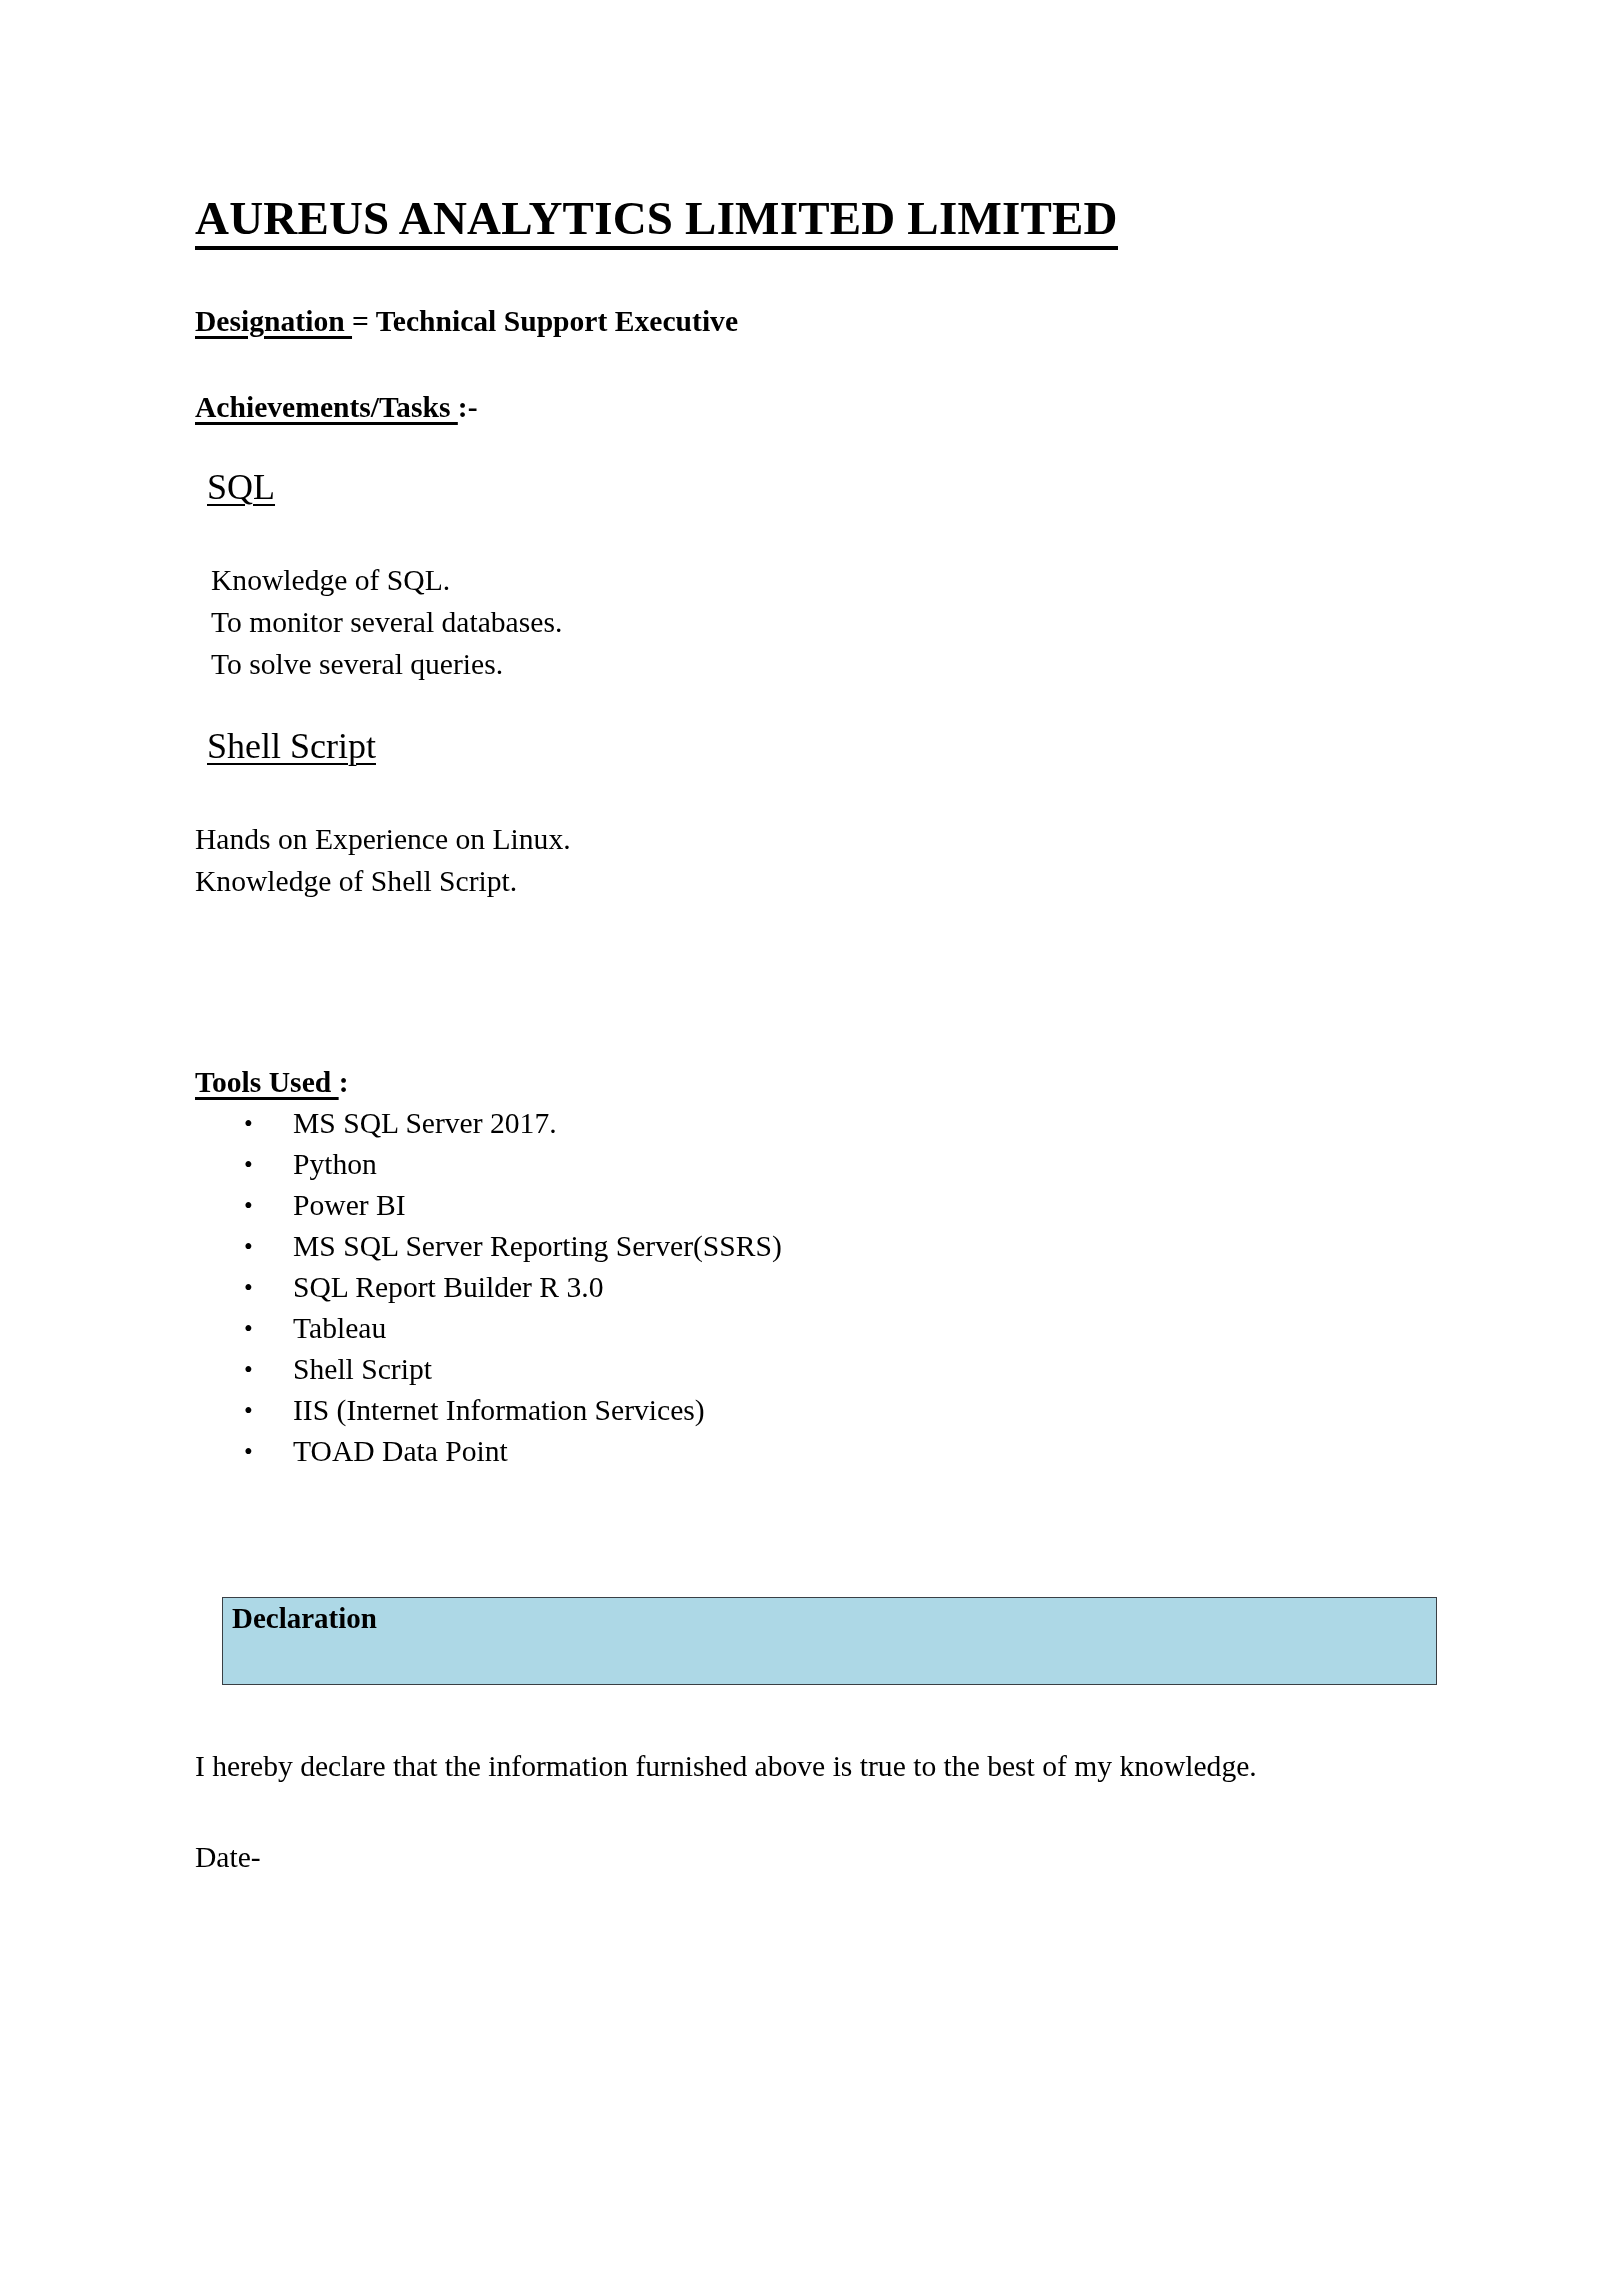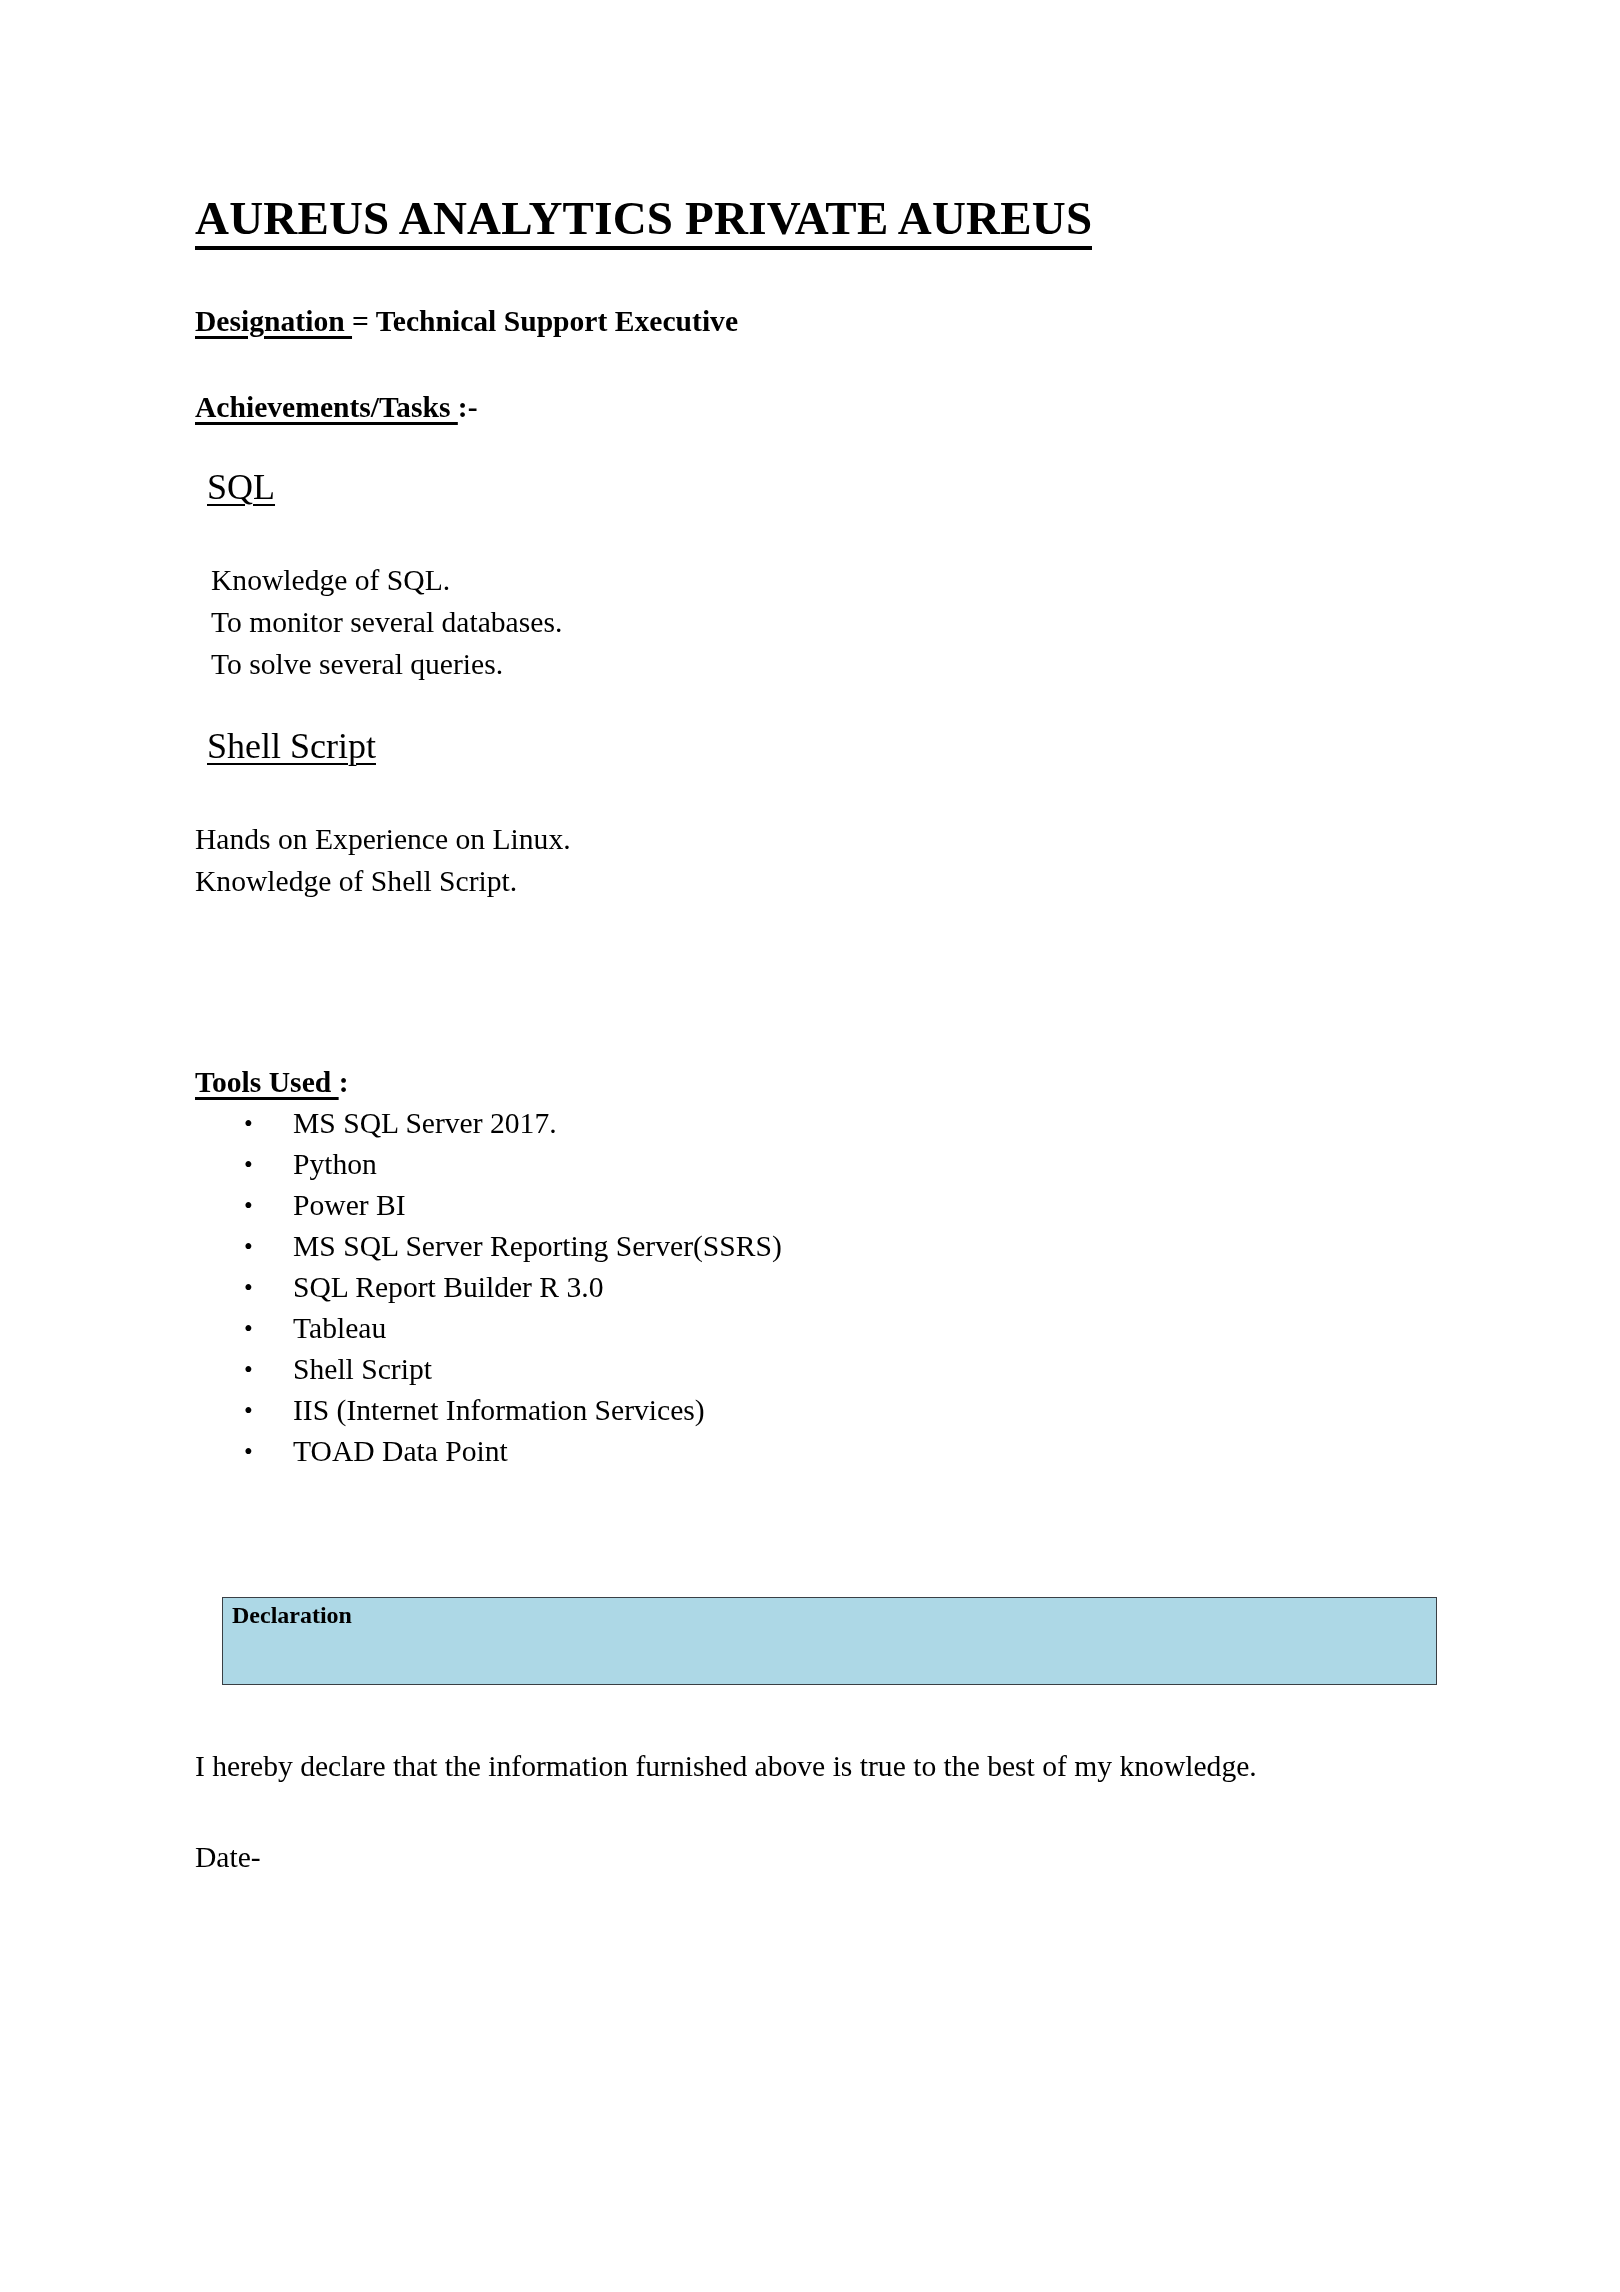"AUREUS ANALYTICS PRIVATE AUREUS" div.doc-title { text: PRIVATE AUREUS -> LIMITED LIMITED }
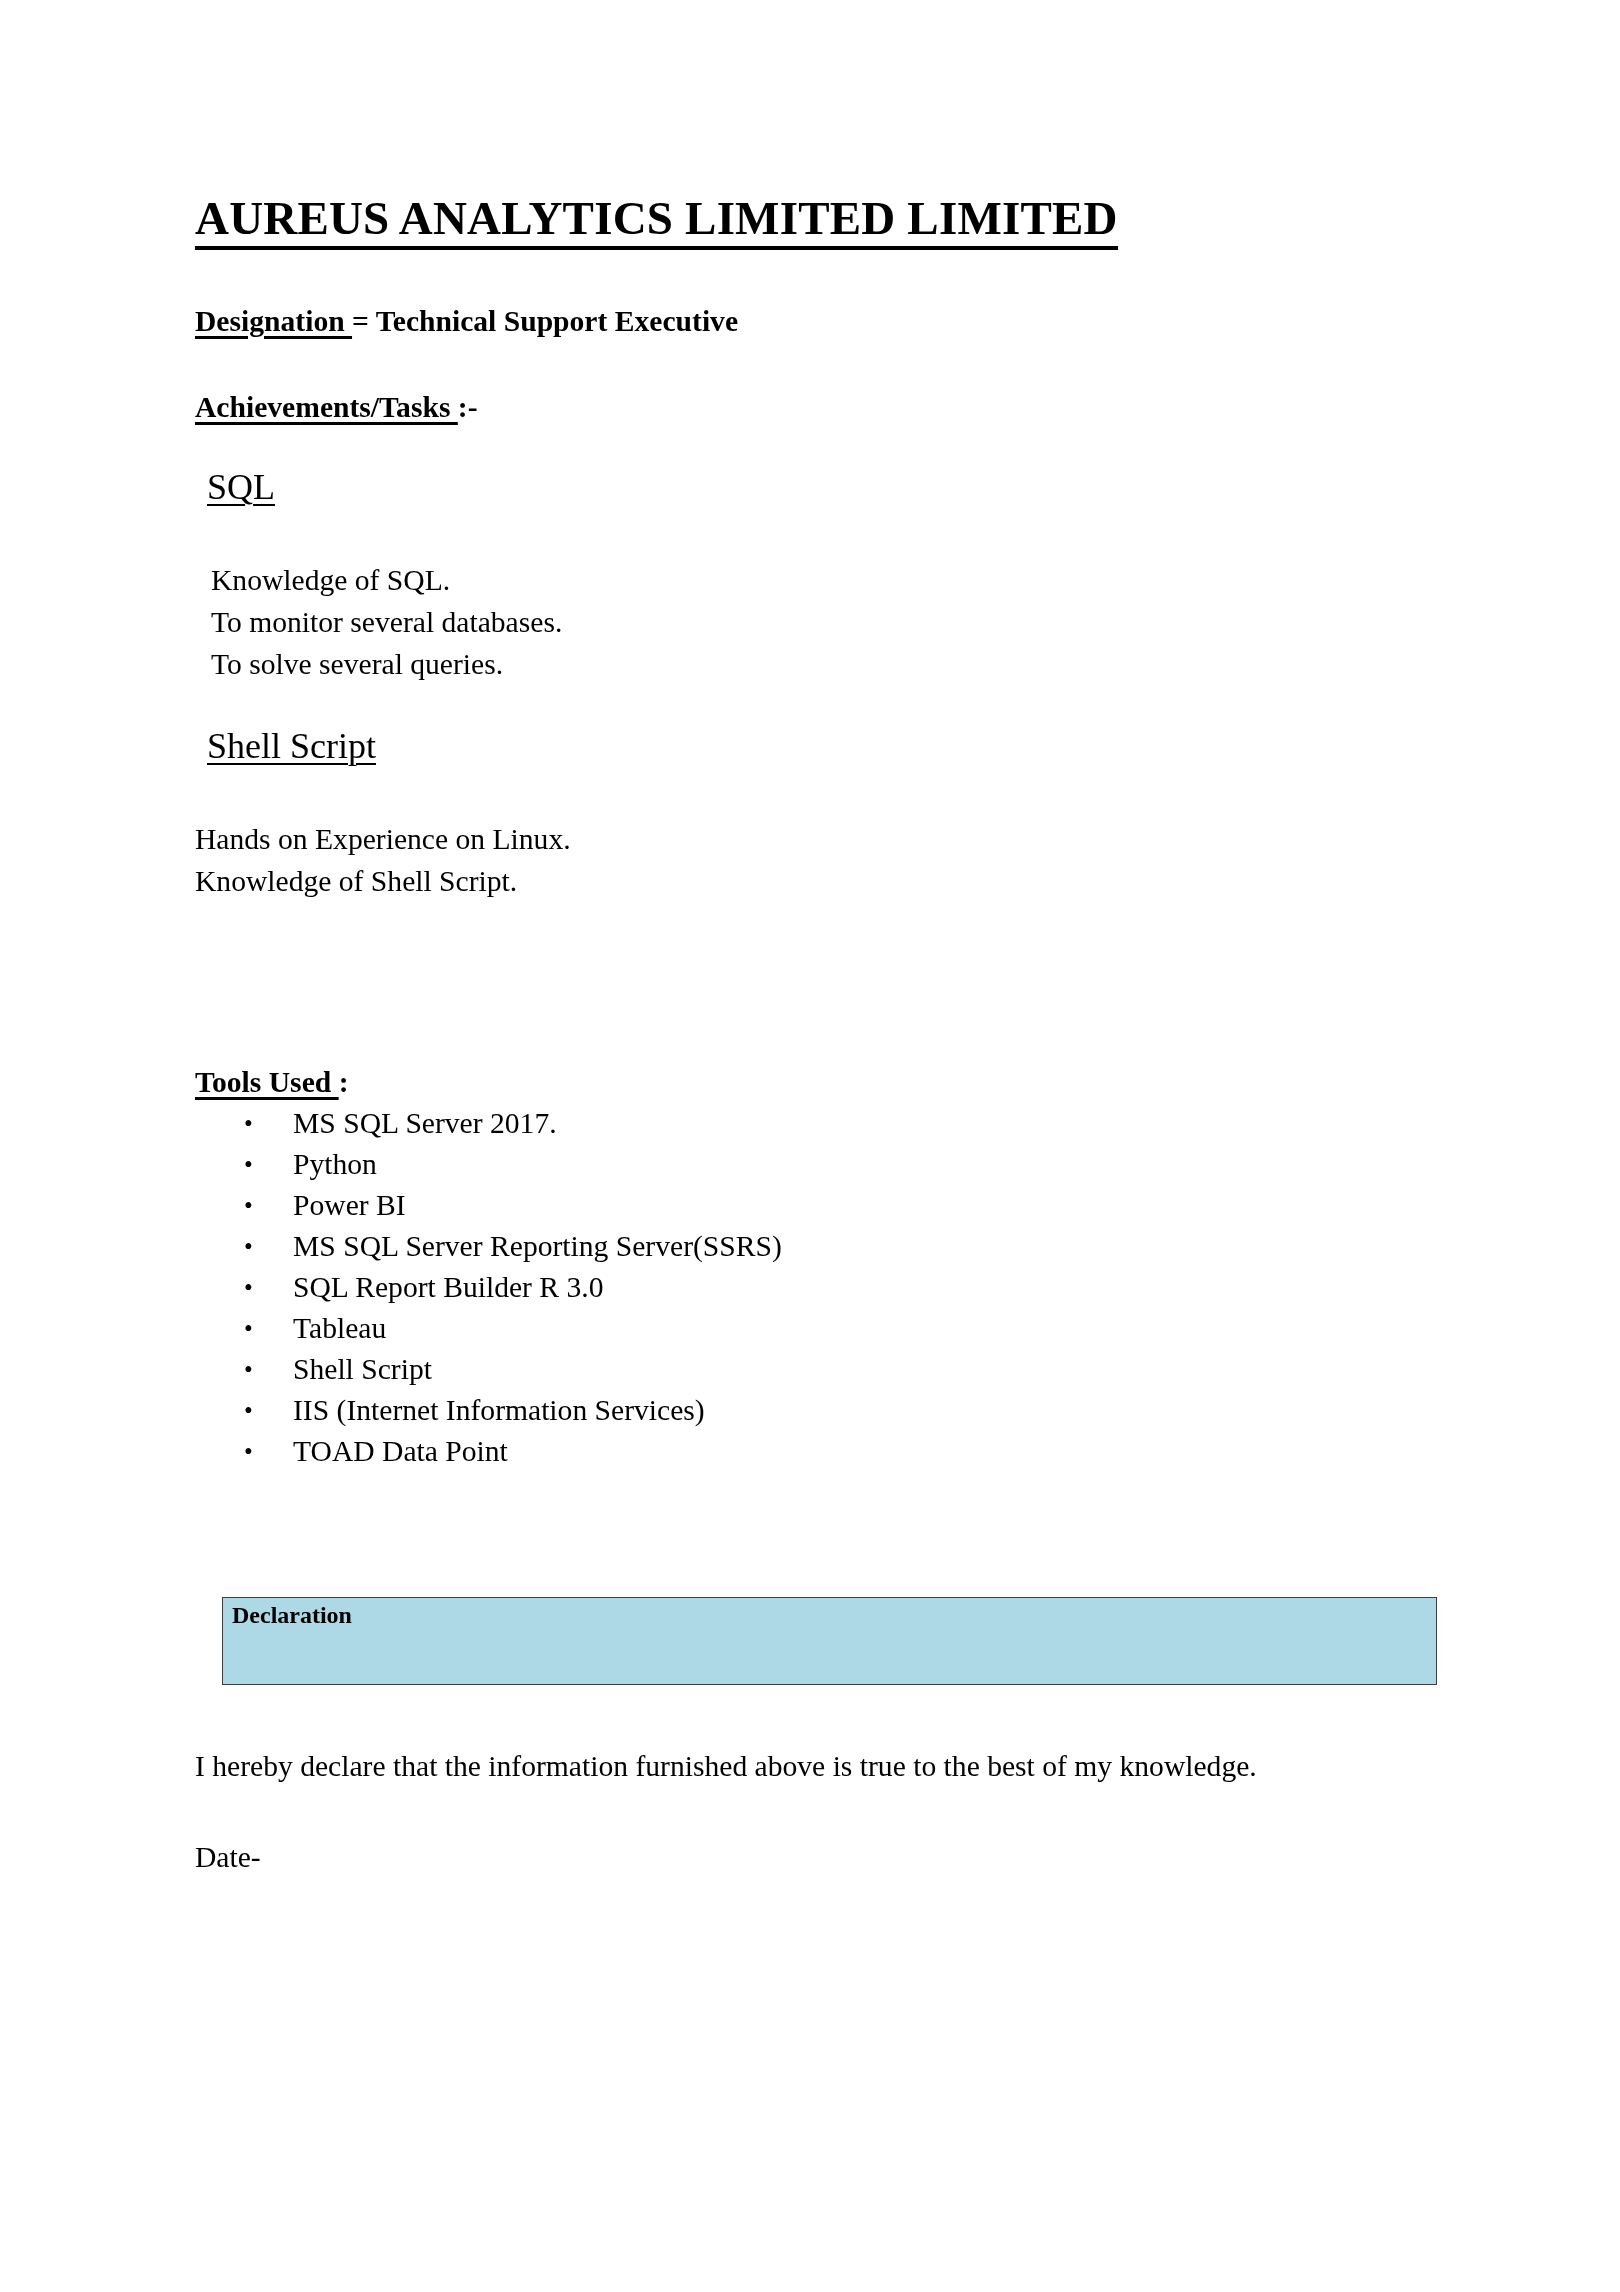"Declaration" .declaration-box .decl-title { font-size: 24px -> 29px }
